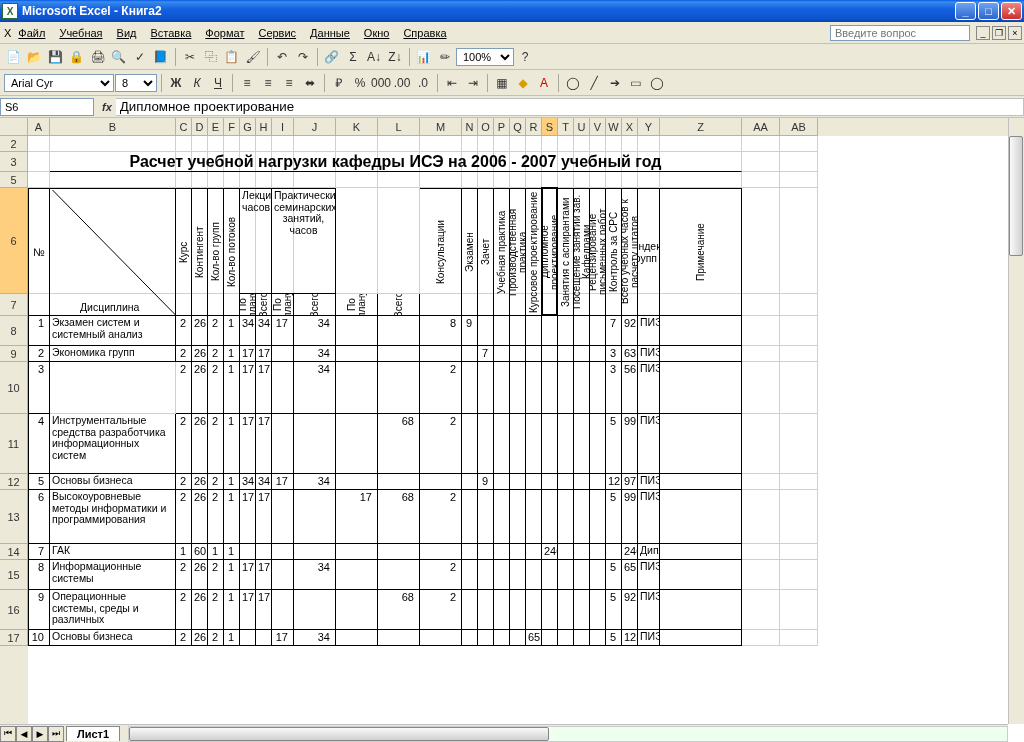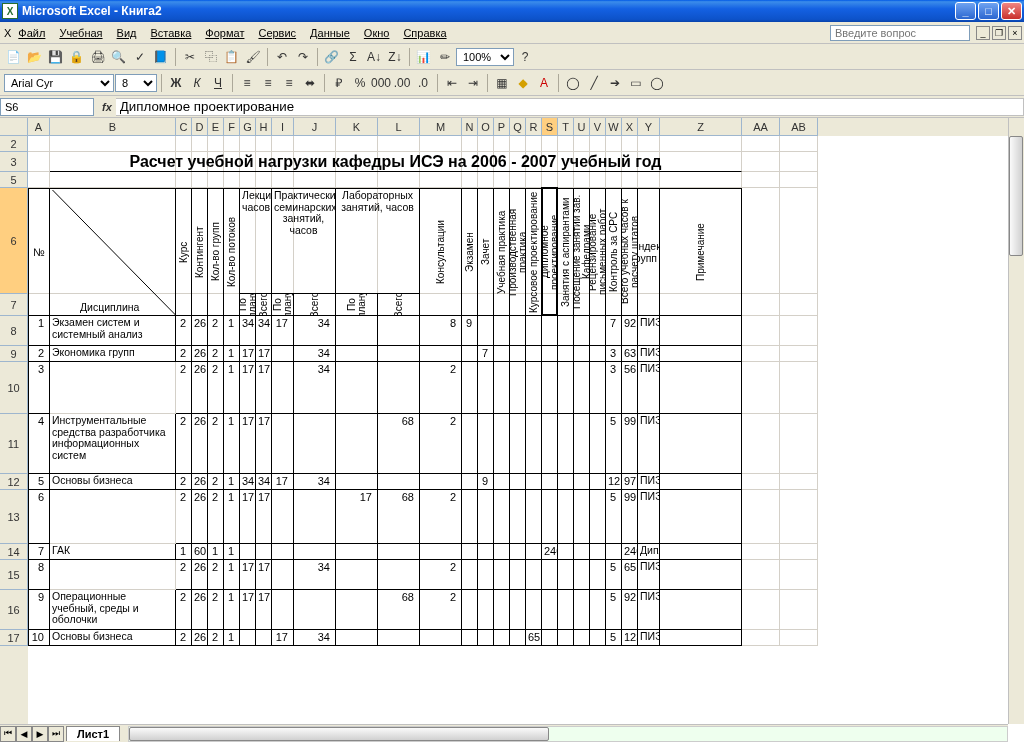"Лабораторных занятий, часов" div.cell { html: <div> <div>Лабораторных занятий, часов</div> </div> -> none }
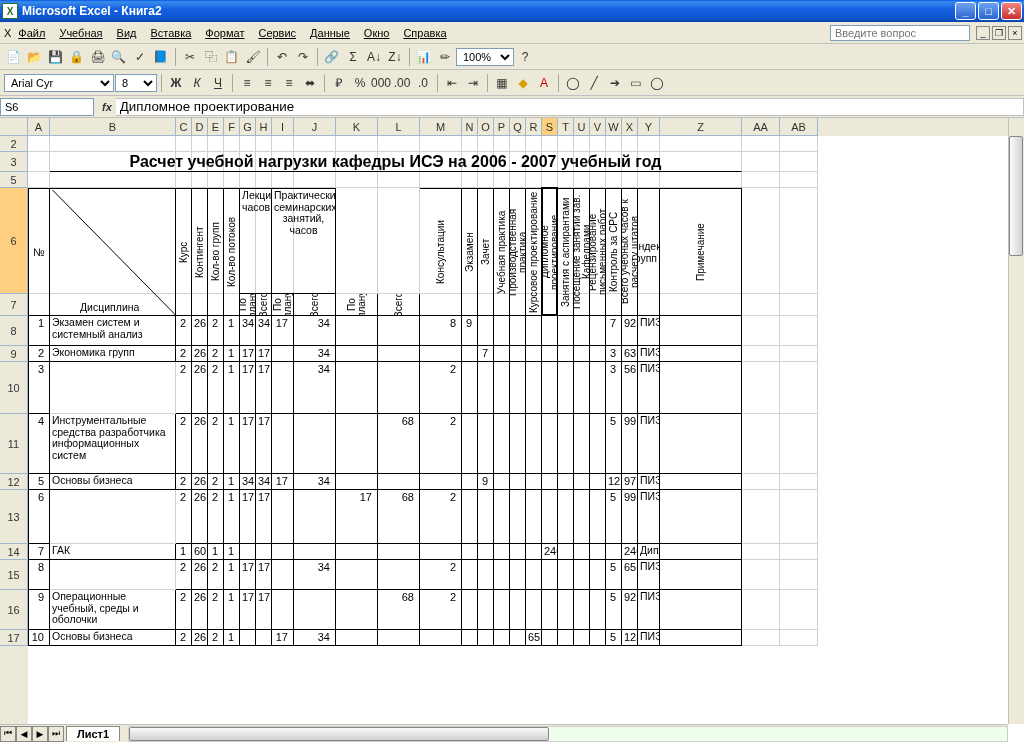"Высокоуровневые методы информатики и" div.cell { html: none -> <div> <div>Высокоуровневые методы информатики и программирования</div> </div> }
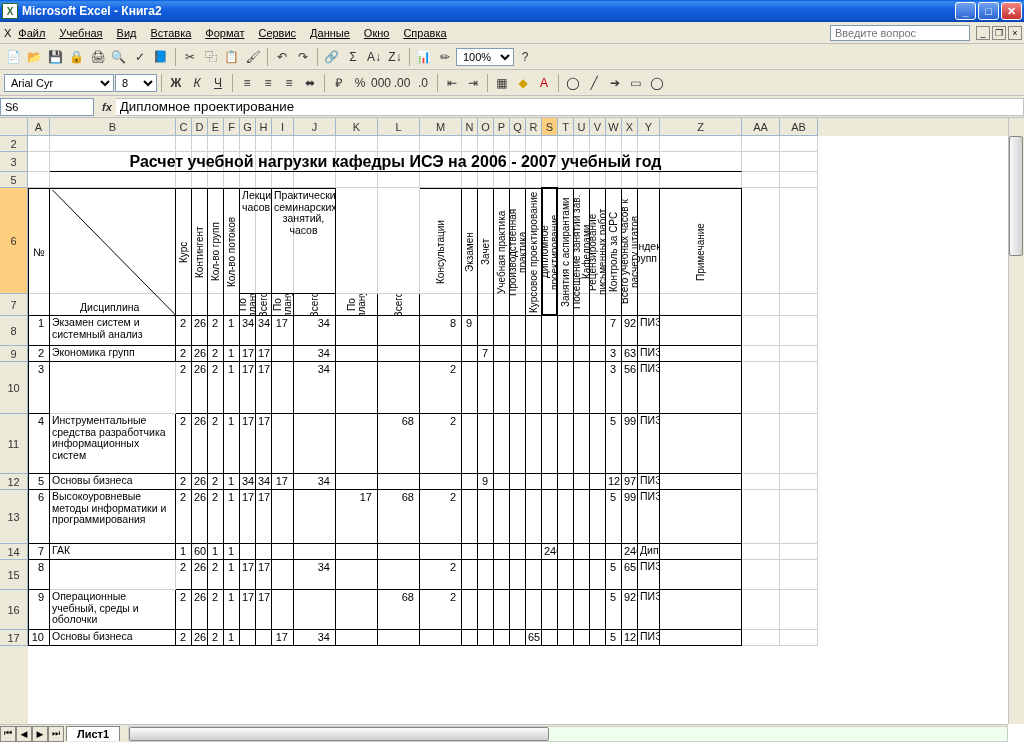"Информационные системы" div.cell { html: none -> <div> <div>Информационные системы</div> </div> }
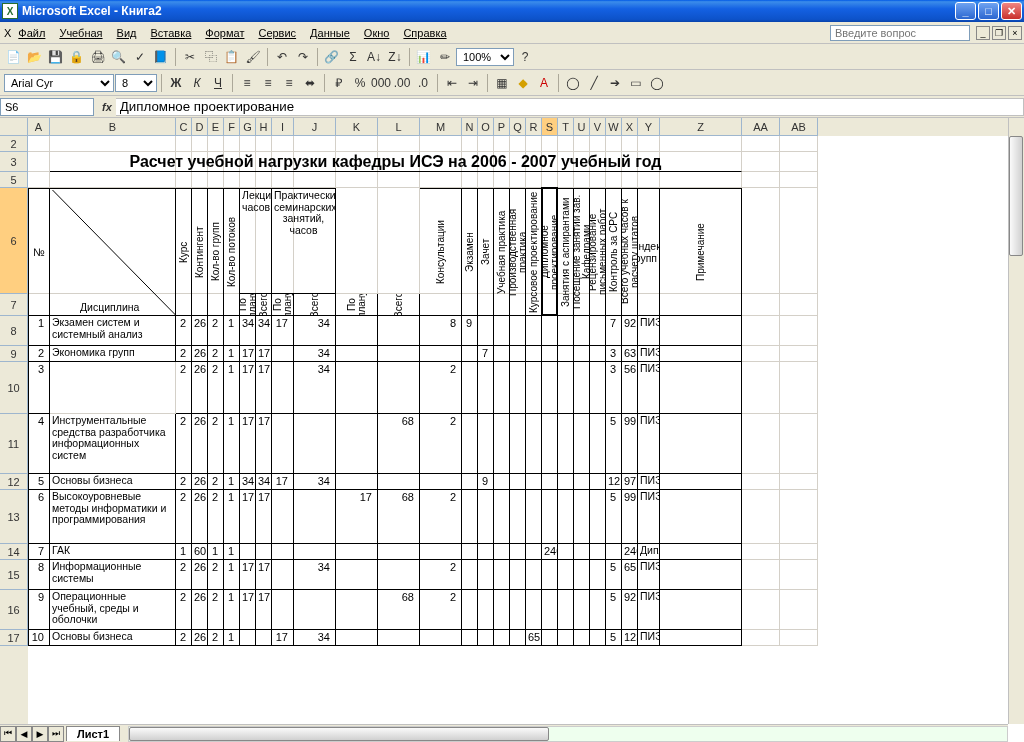"Операционные учебный, среды и оболочки" div.celltxt { text: учебный, среды и оболочки -> системы, среды и различных }
